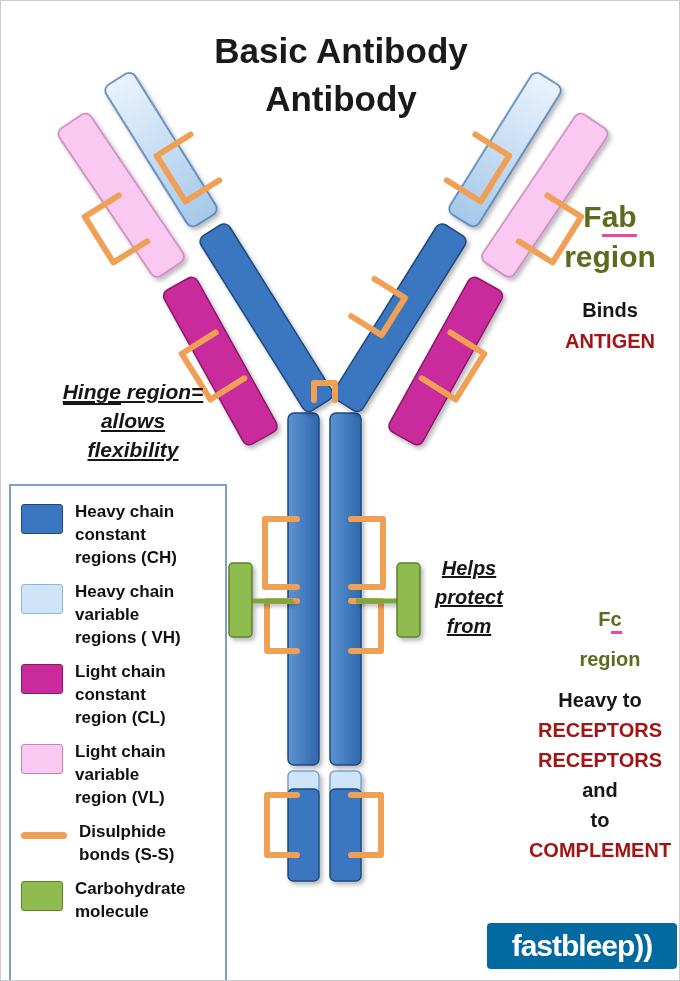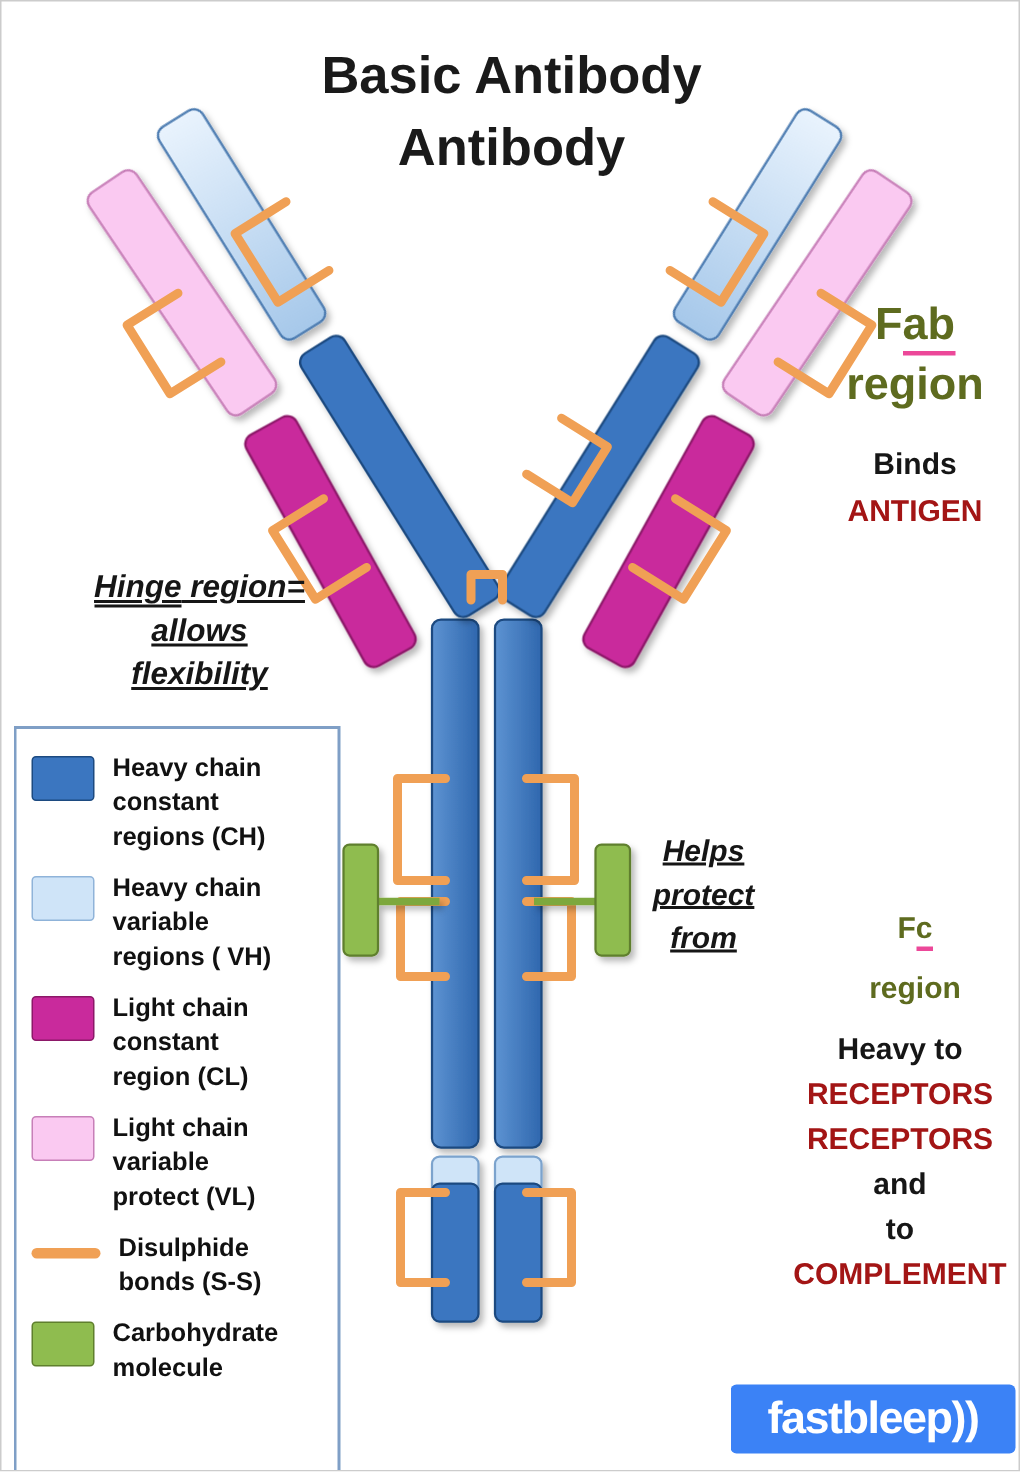"protect (VL)" div { text: protect -> region }
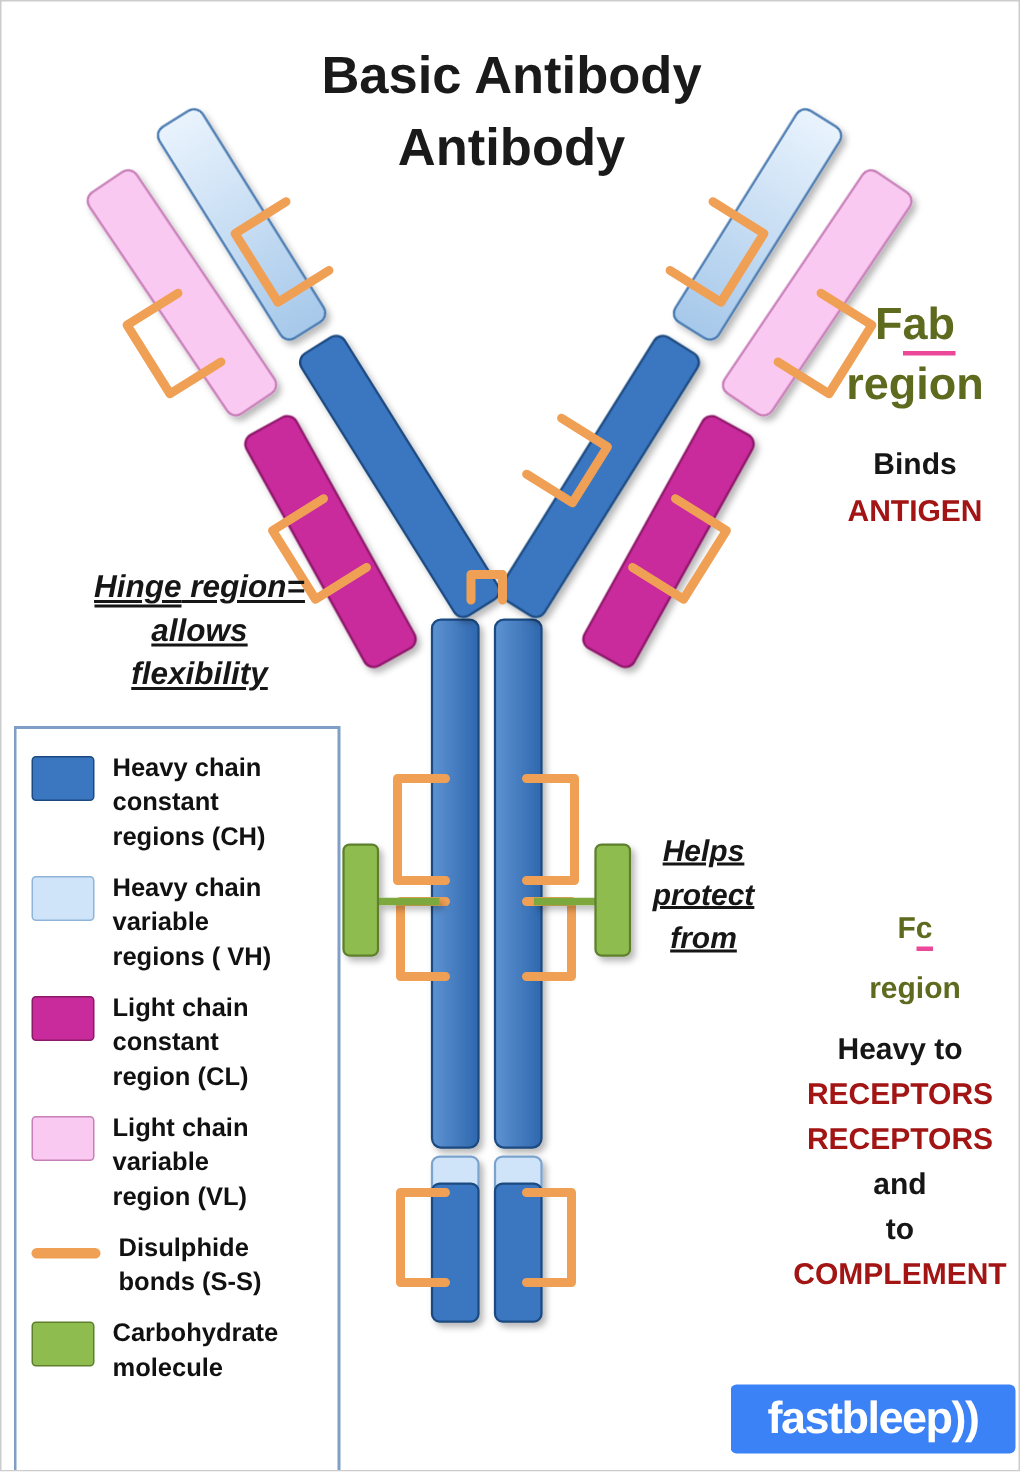"fastbleep))" .logo { background: #3b82f6 -> #0369a1 }
